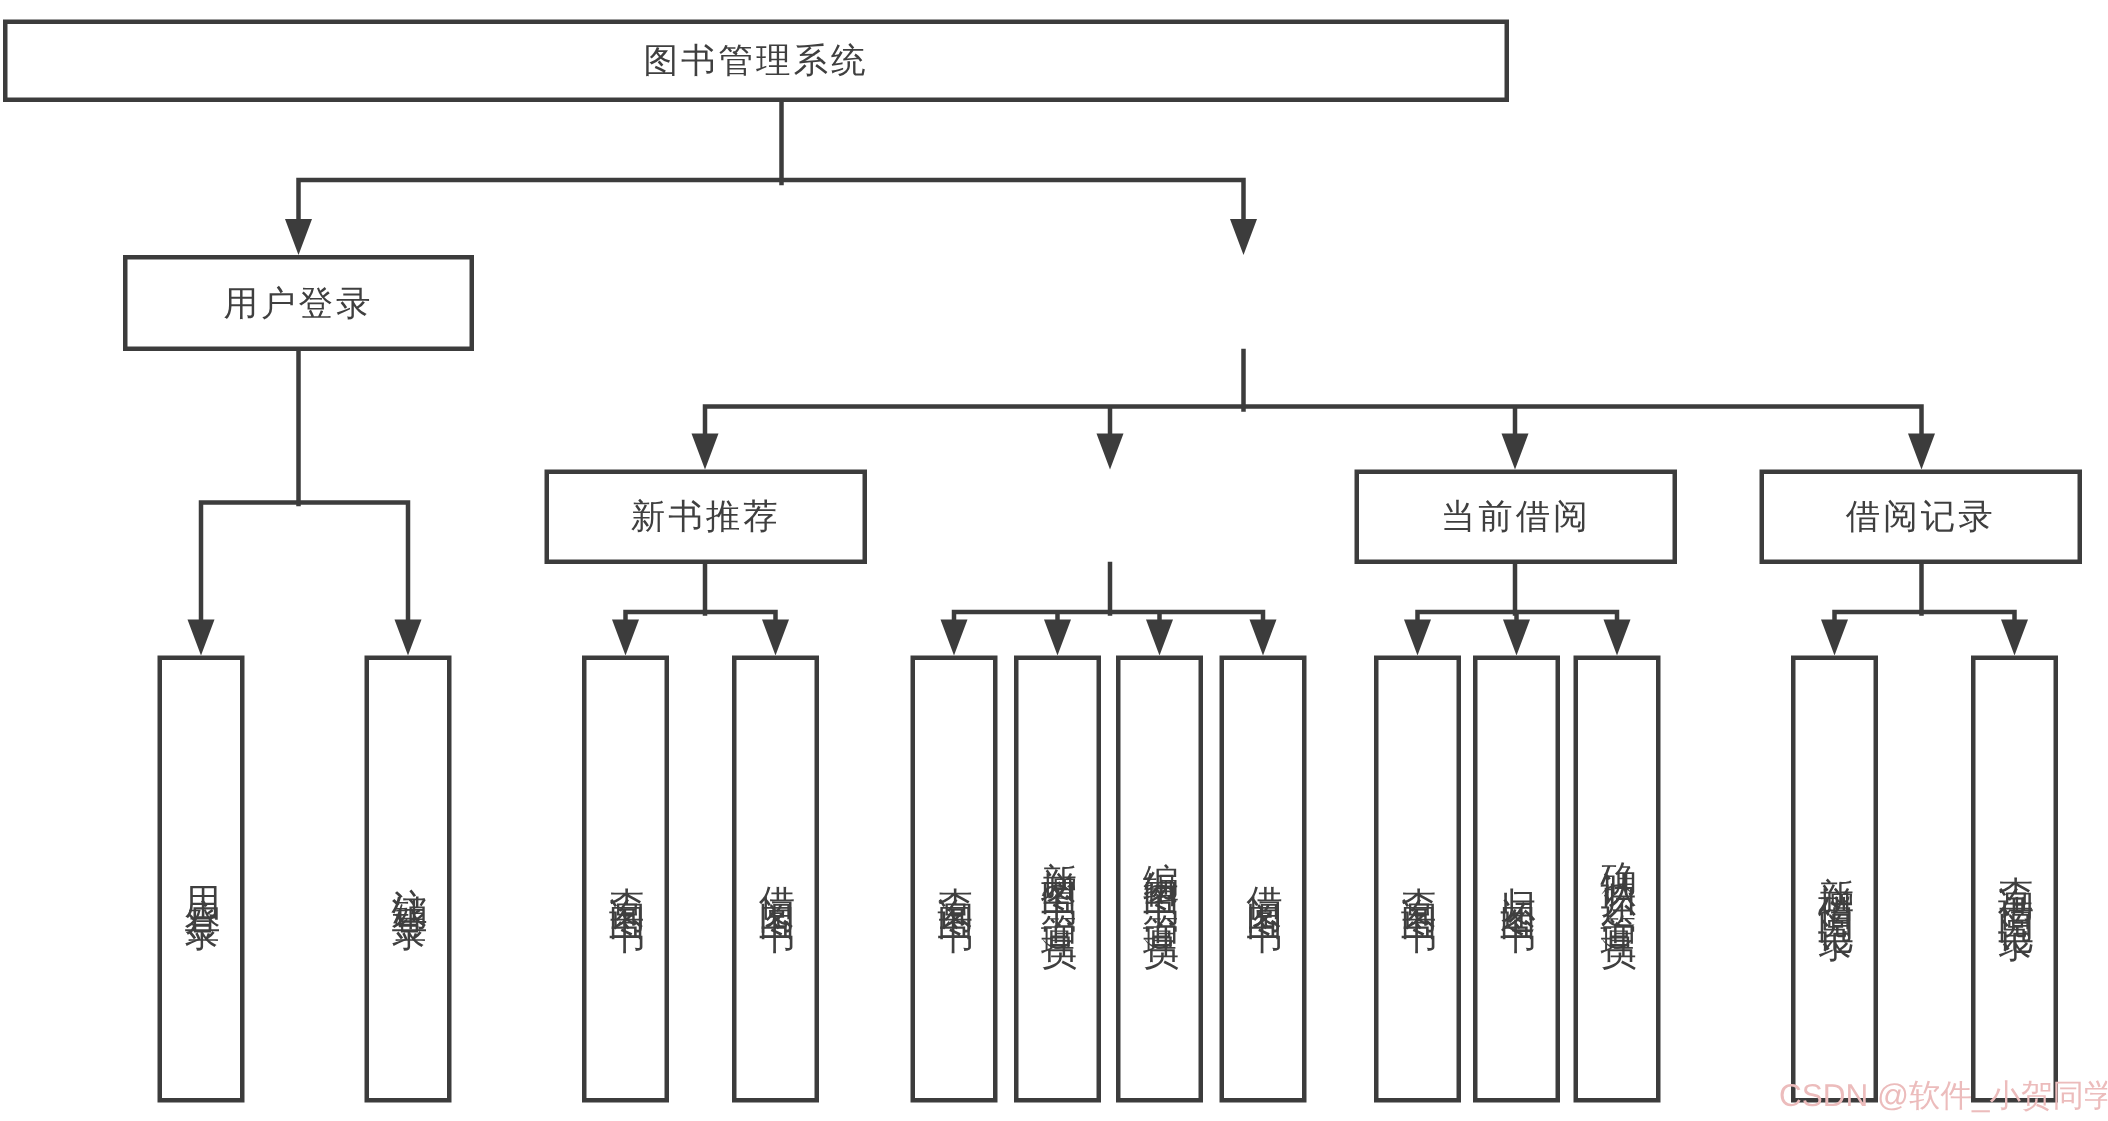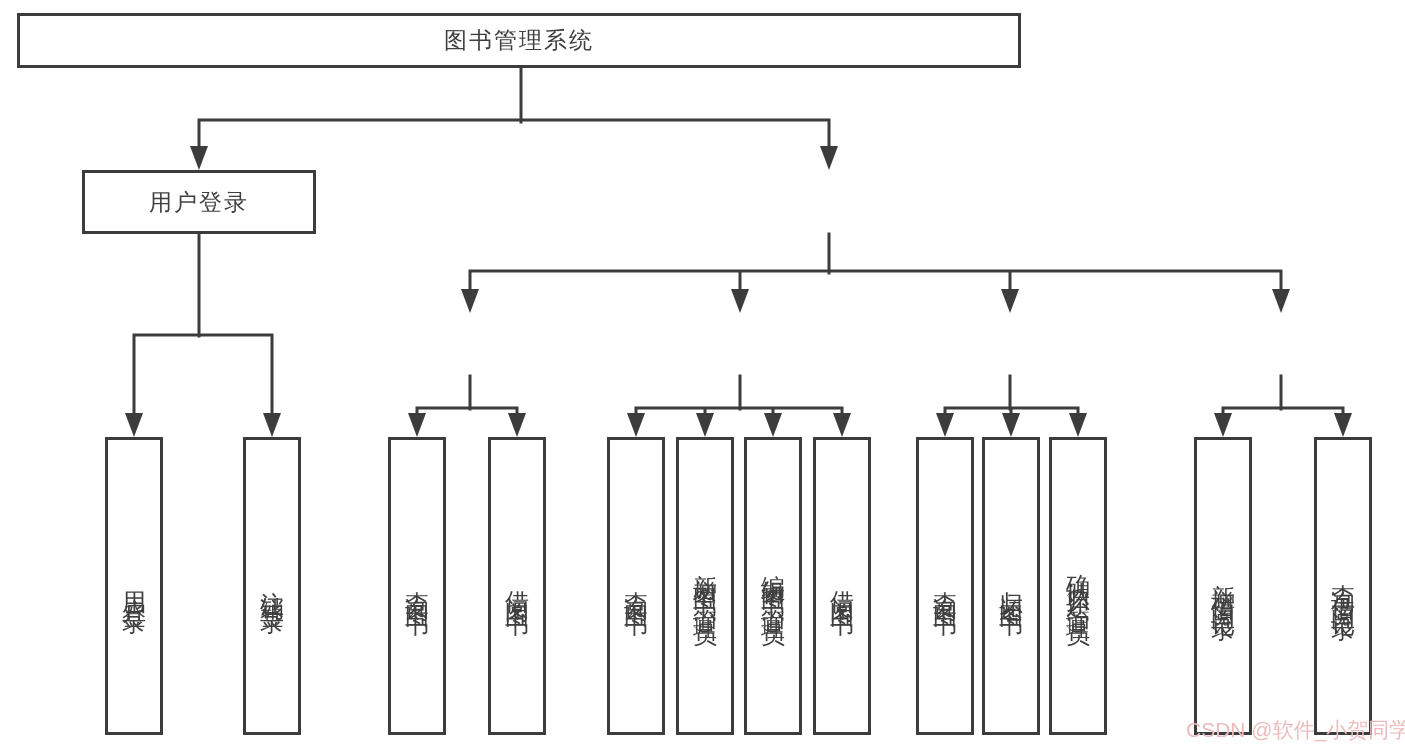"图书管理系统" div.node { left: 17px -> 2px }
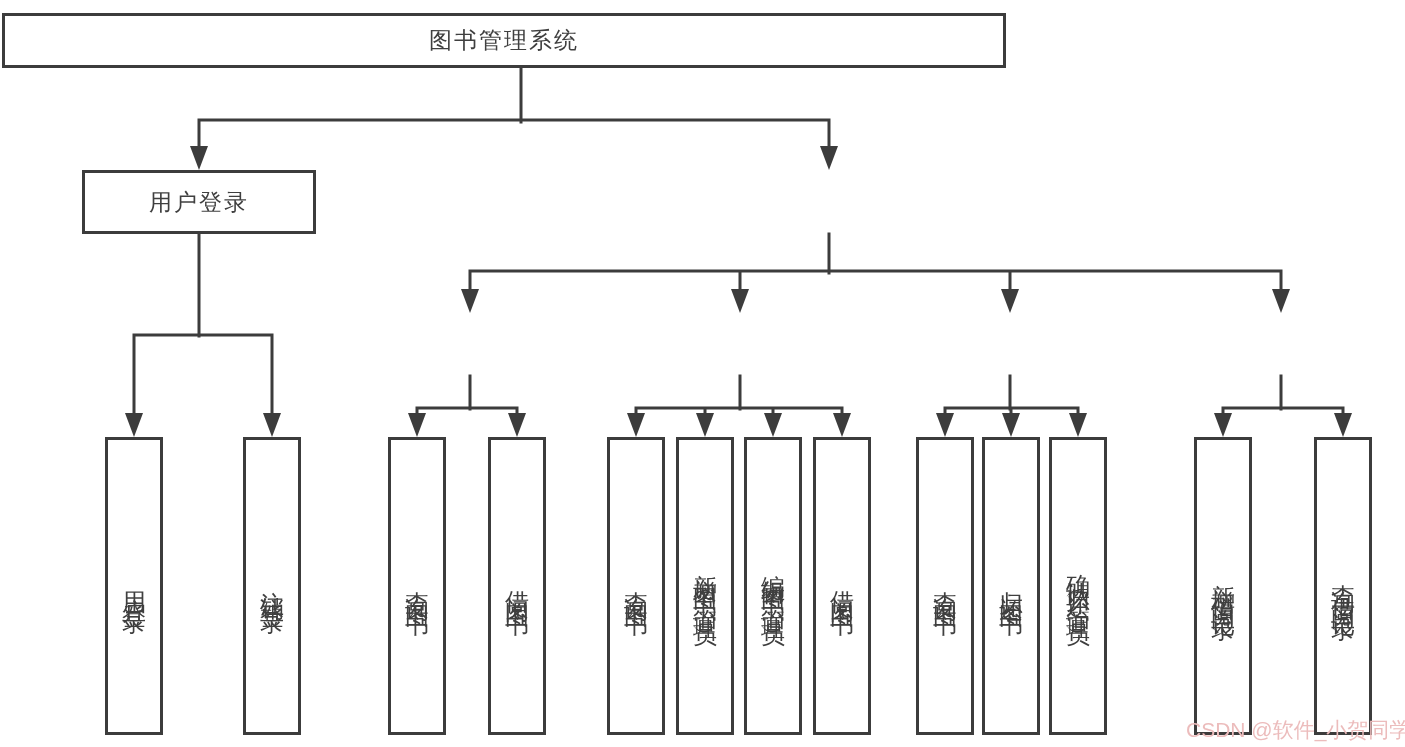"新书推荐" div.node { html: none -> <div>新书推荐</div> }
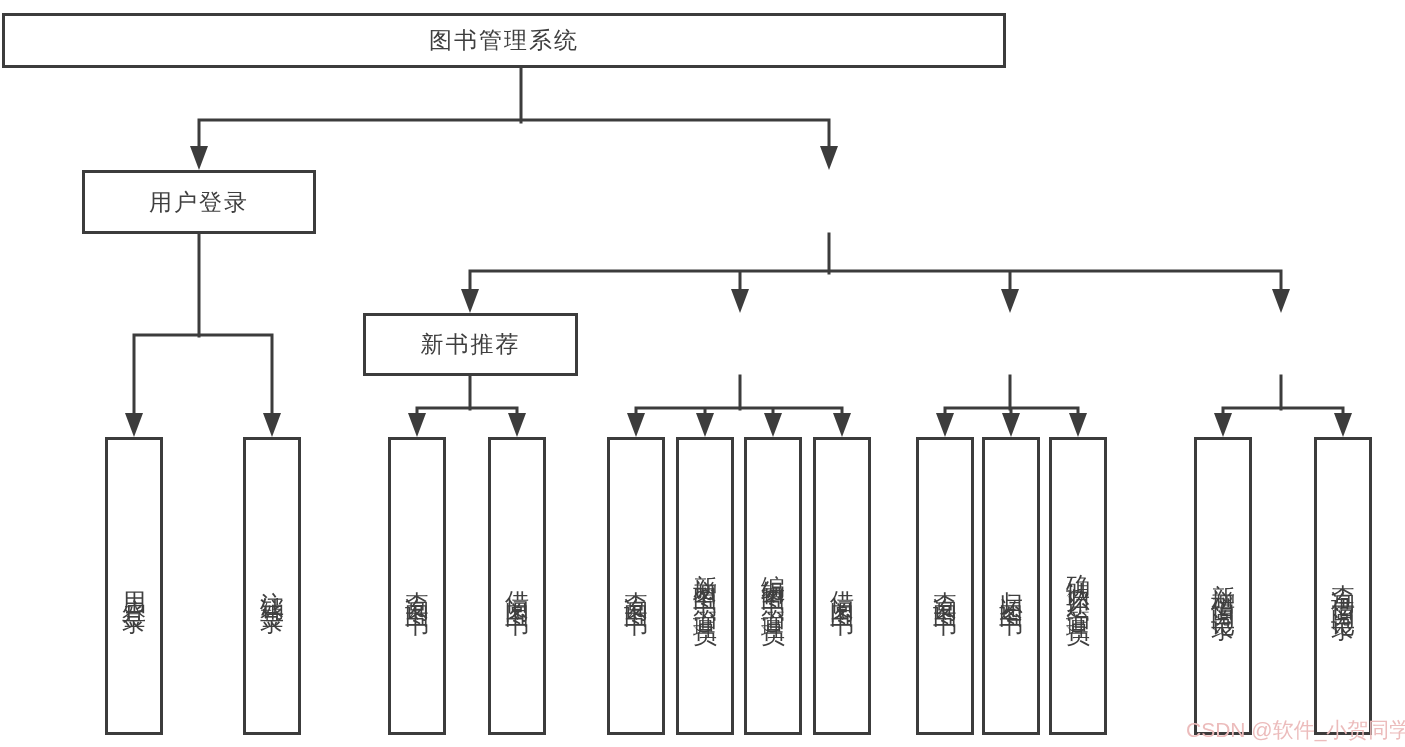"当前借阅" div.node { html: none -> <div>当前借阅</div> }
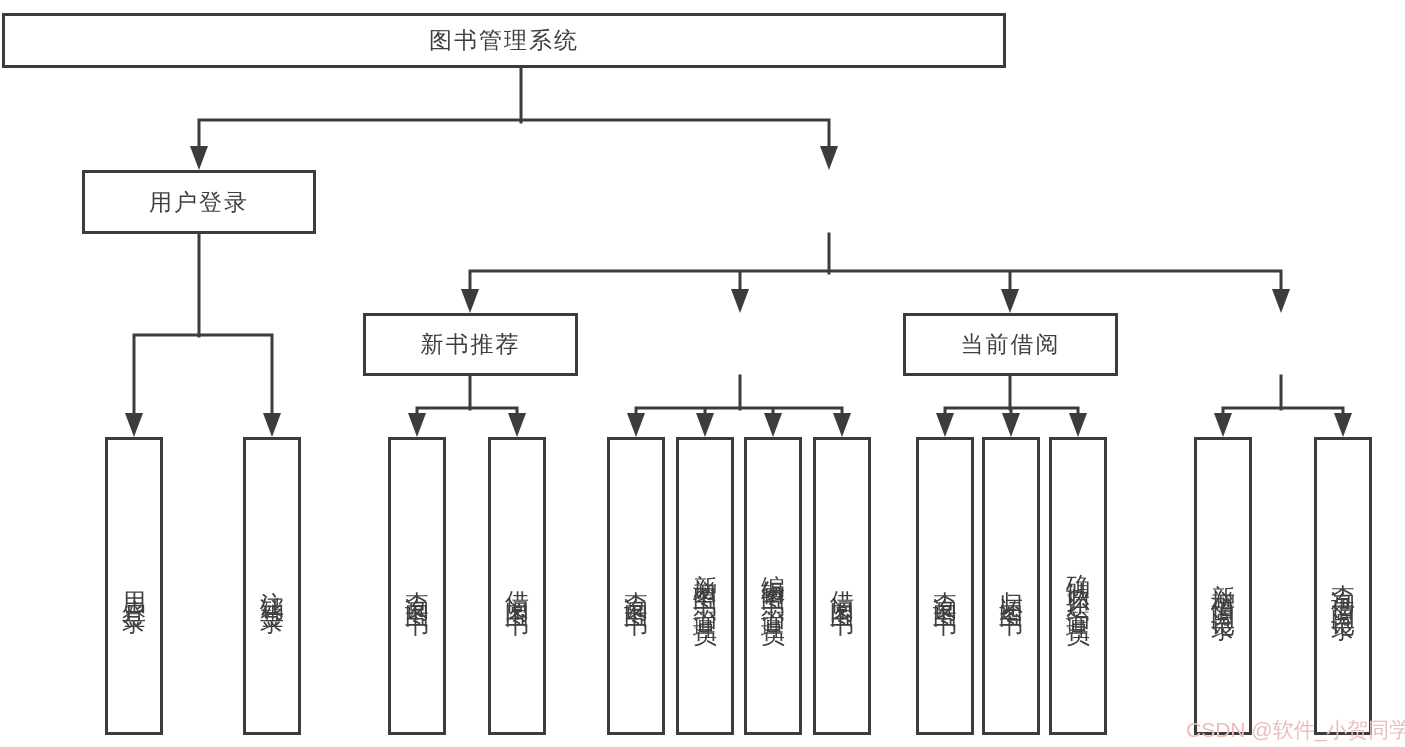"借阅记录" div.node { html: none -> <div>借阅记录</div> }
